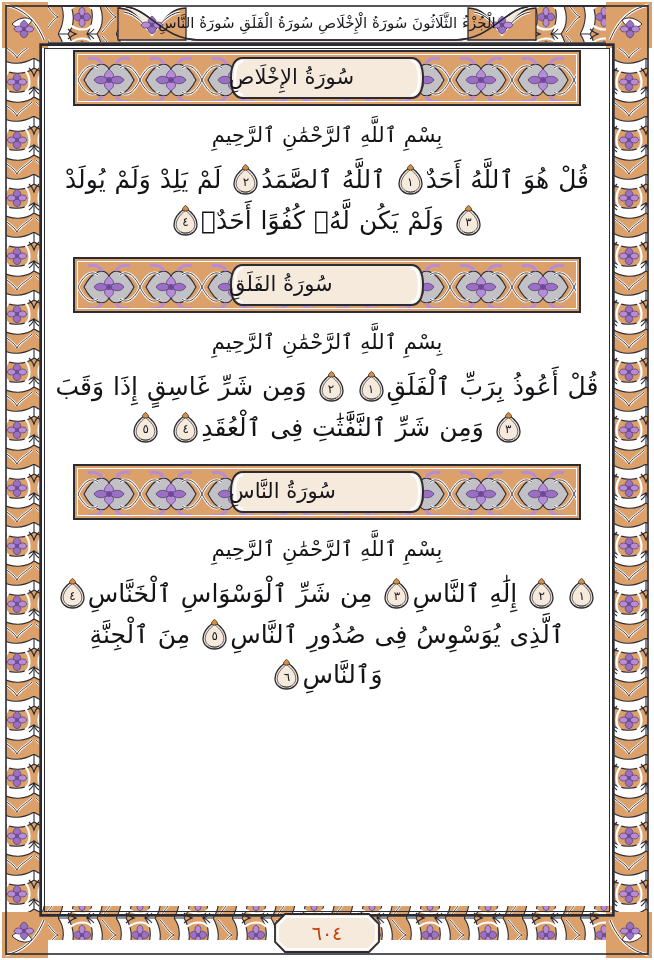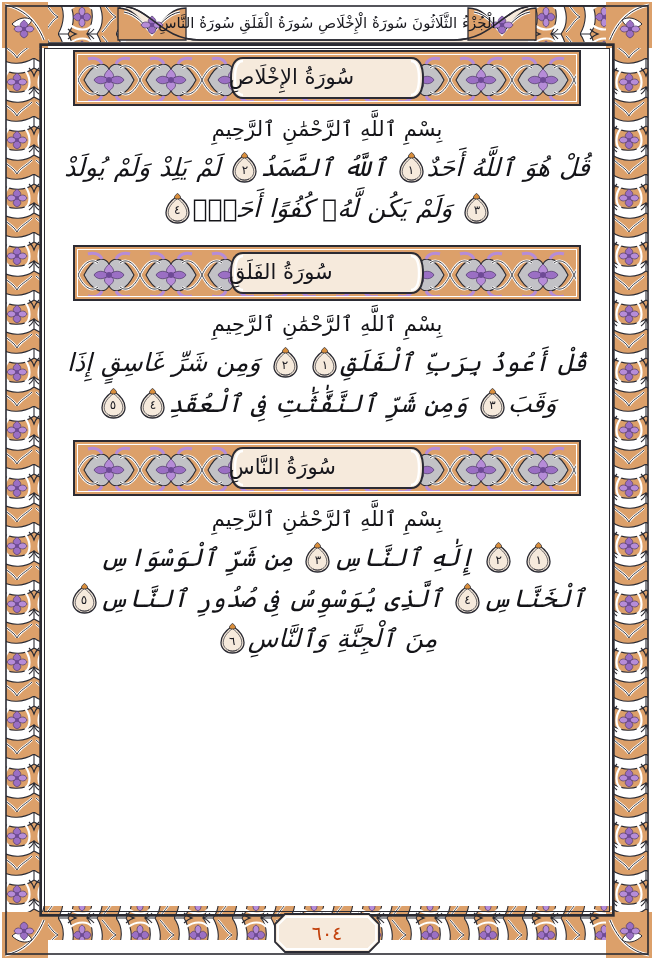"بِسْمِ ٱللَّهِ ٱلرَّحْمَٰنِ ٱلرَّحِيمِ" .basmala { margin: 0 -> 6px }
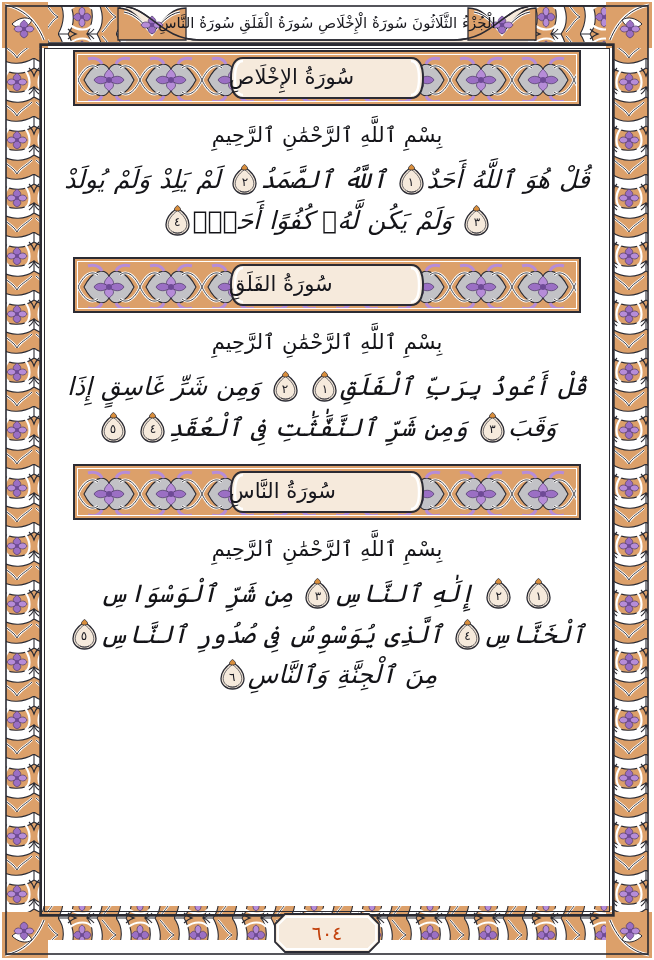"لَمْ يَلِدْ وَلَمْ يُولَدْ" .ayah-body .ayah-text { font-style: italic -> none }
